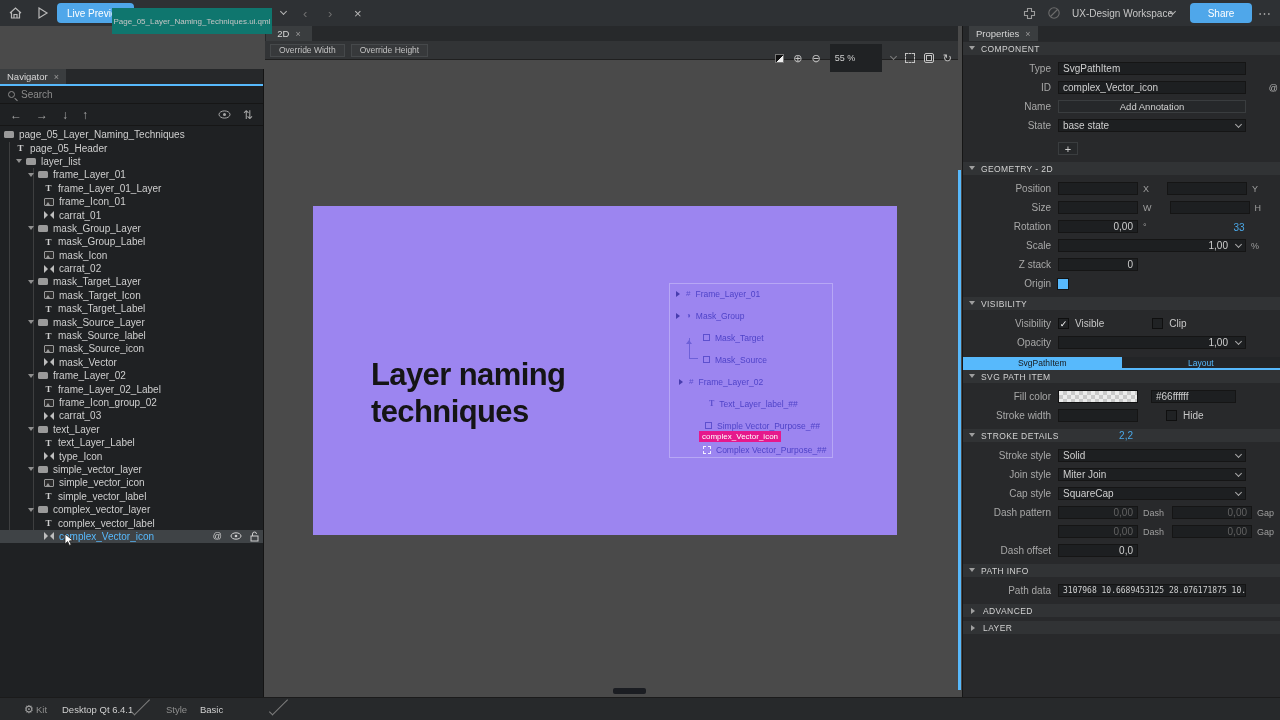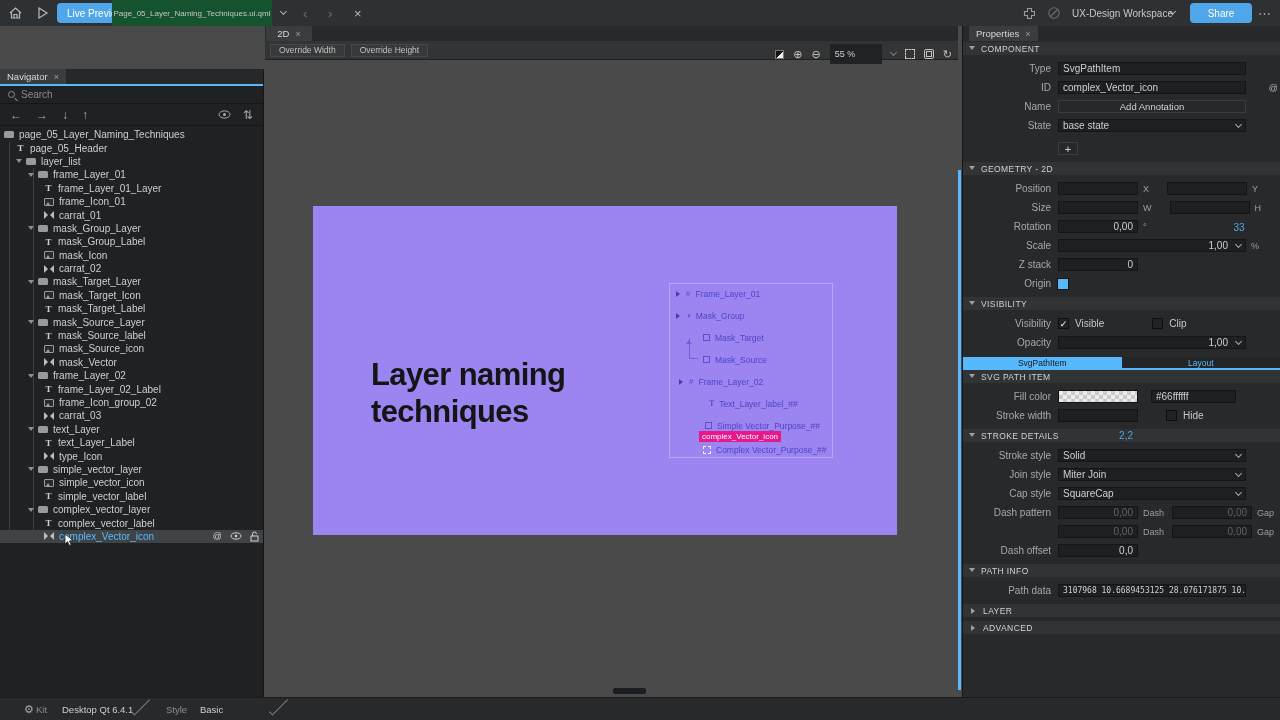"Page_05_Layer_Naming_Techniques.ui.qml" .filetab { background: #14532d -> #0f766e; top: 0 -> 8px }
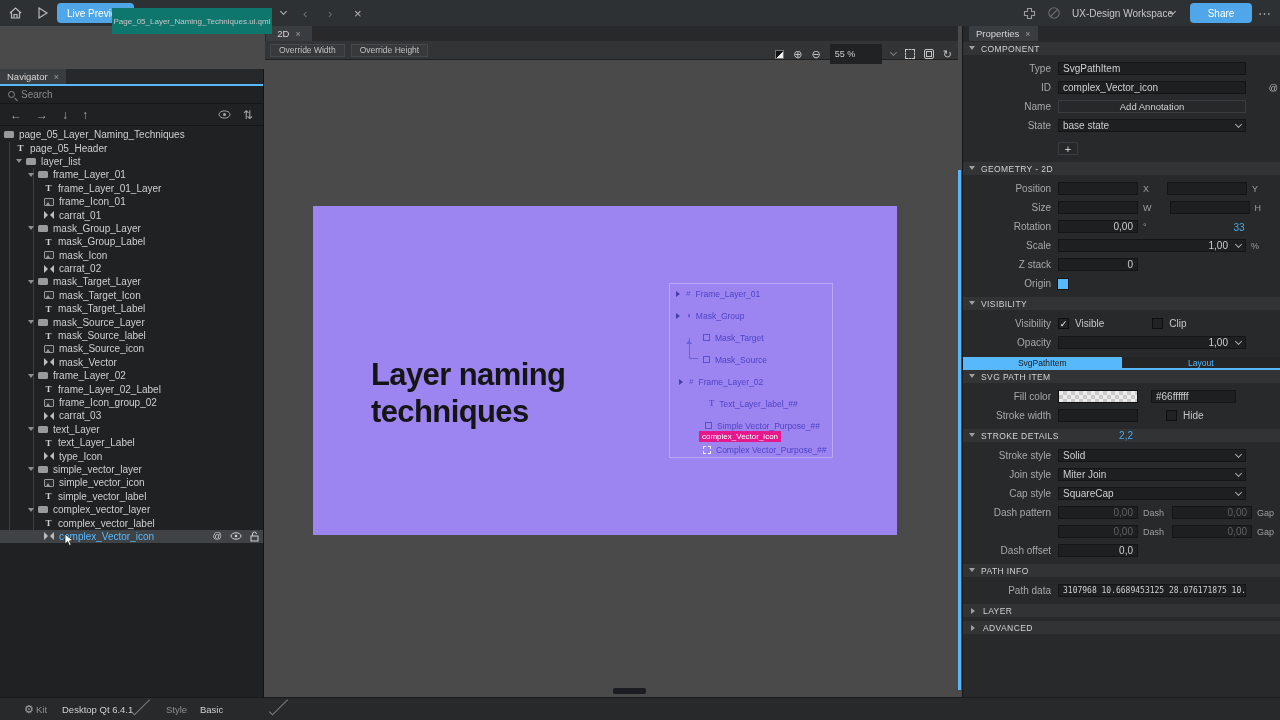"55 %" .zsel { height: 20px -> 28px }
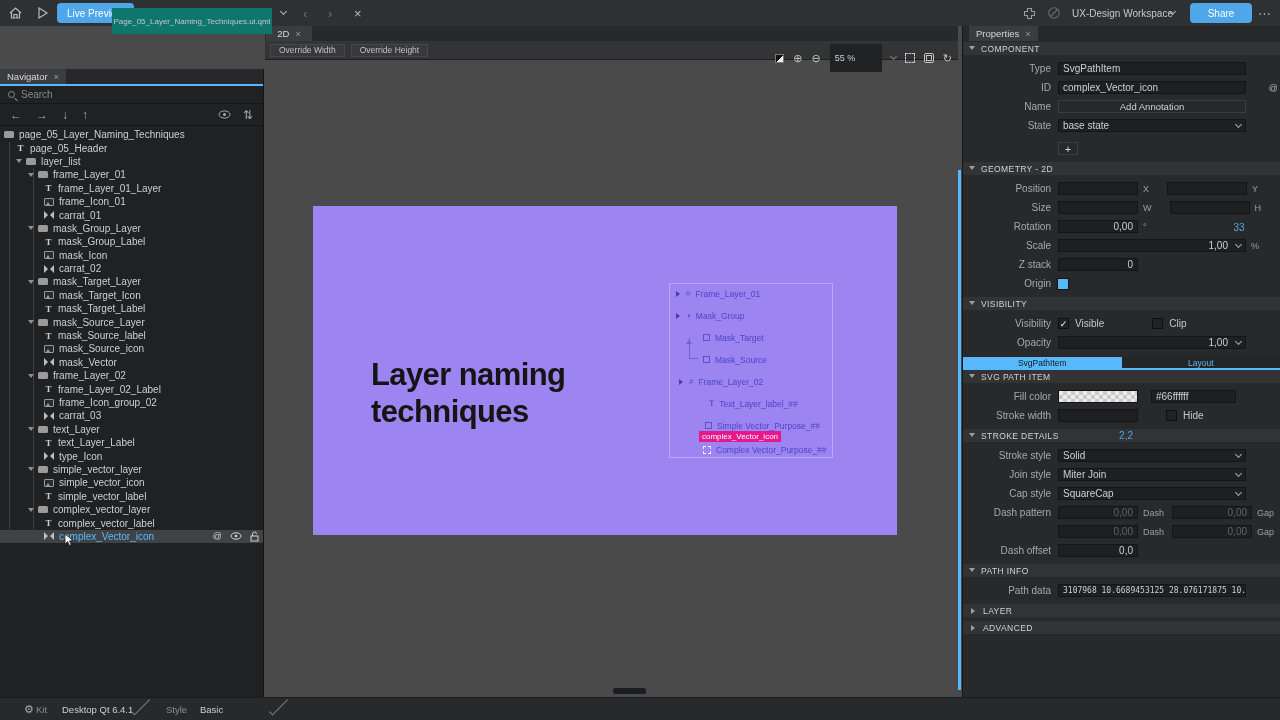"LAYER" div.phead { order: before "ADVANCED" -> after "ADVANCED" }
